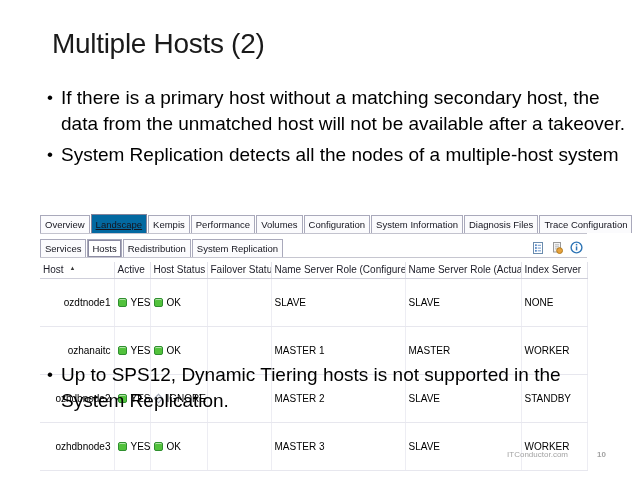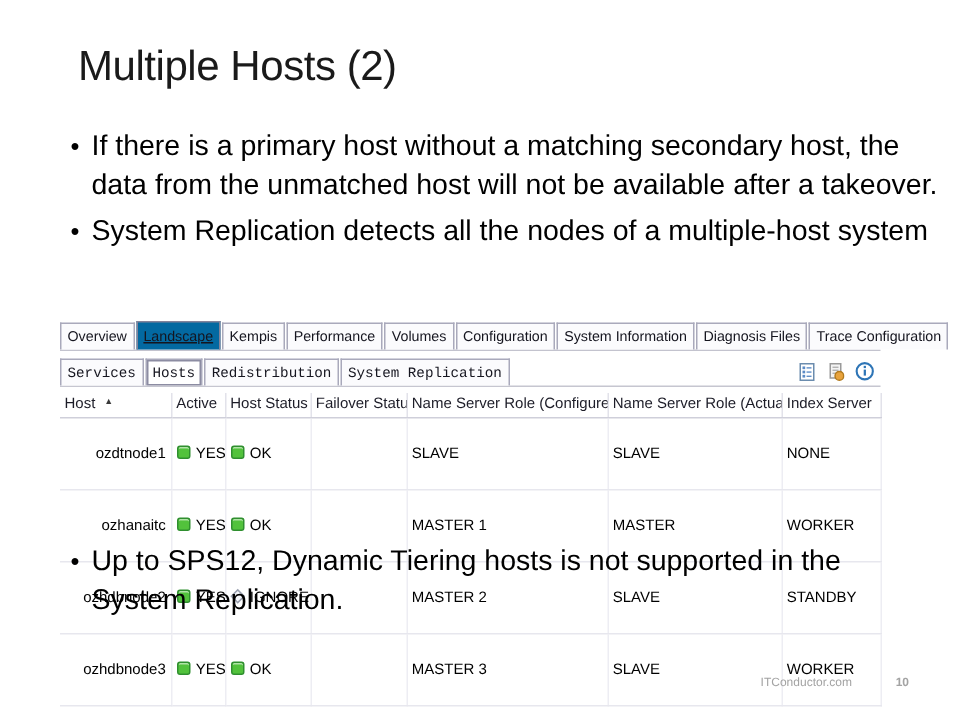"Services" .subtab { font-family: Liberation Mono, monospace -> none }
